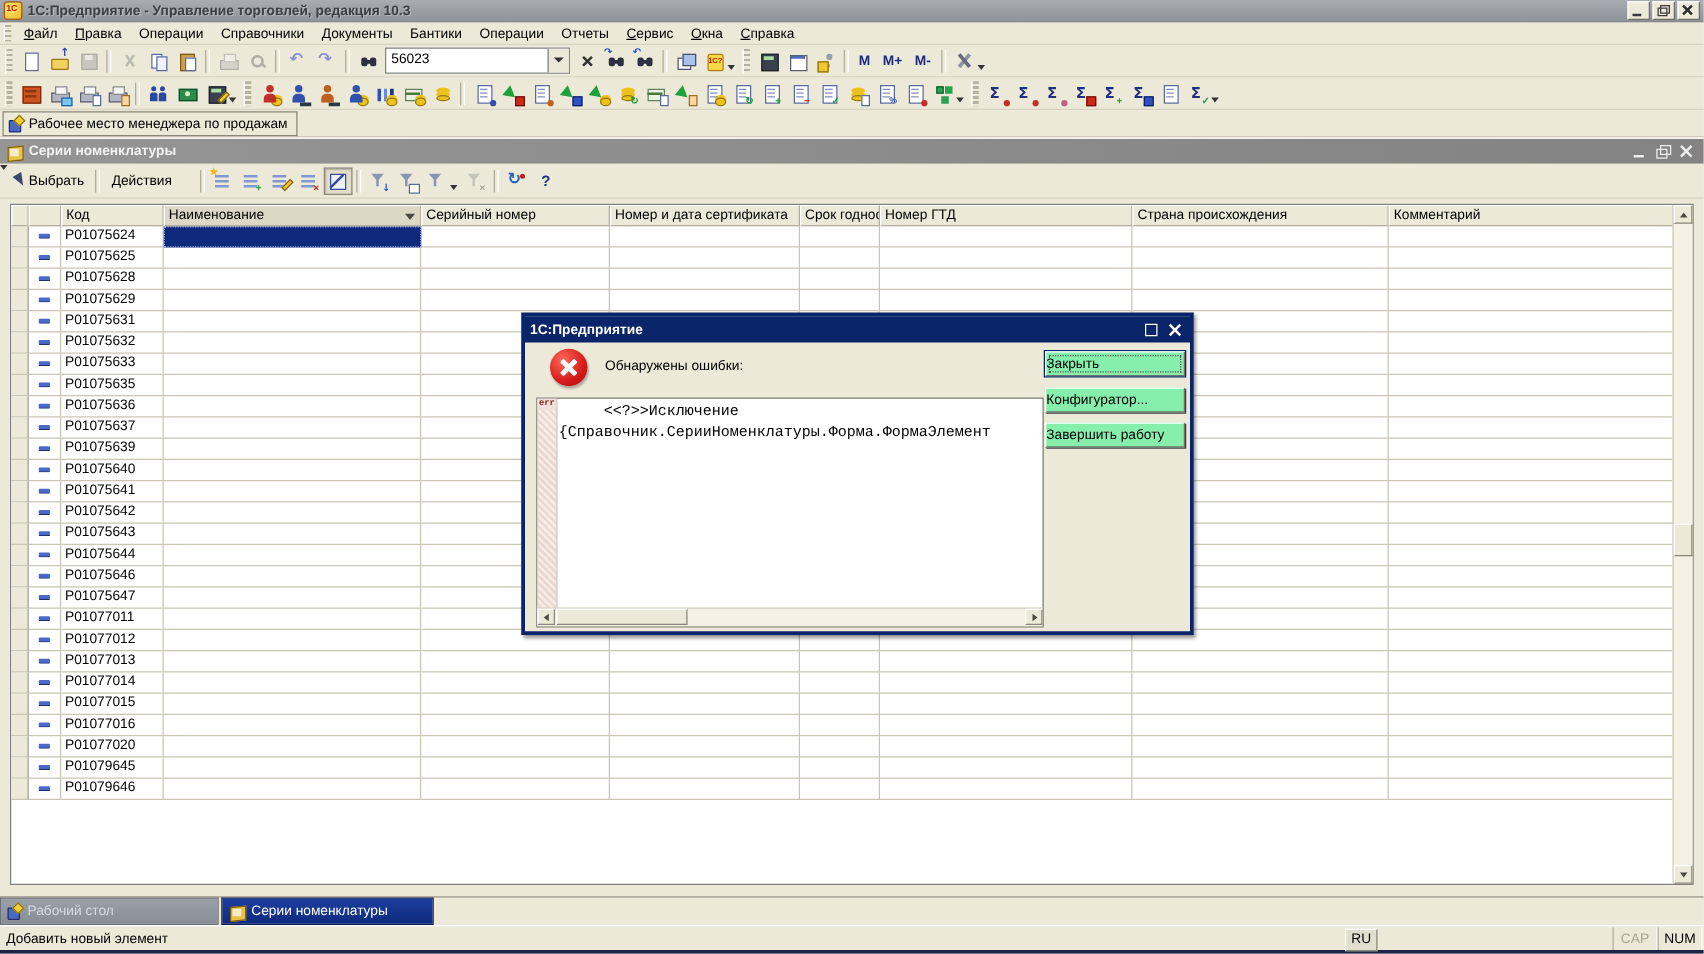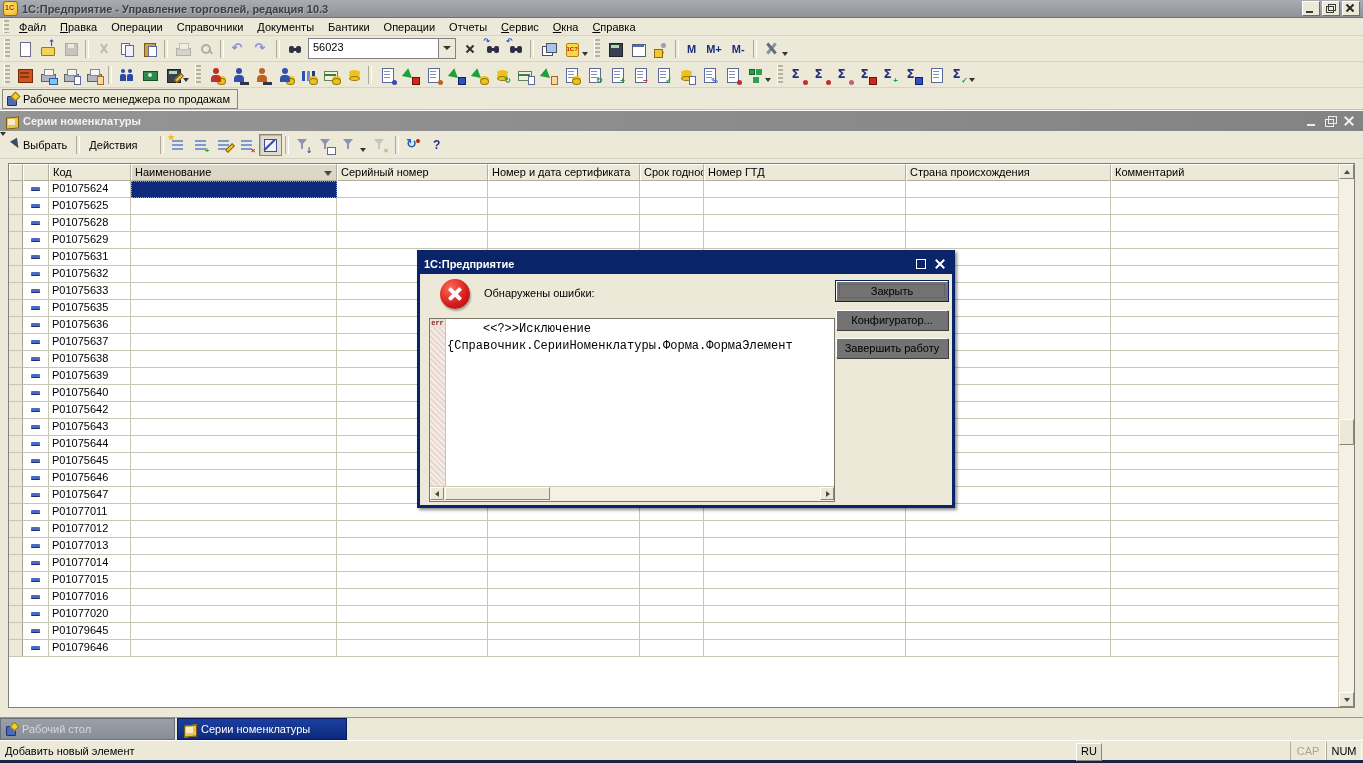"Закрыть" .dlg-btn { background: #737373 -> #86efac; text-align: center -> none }
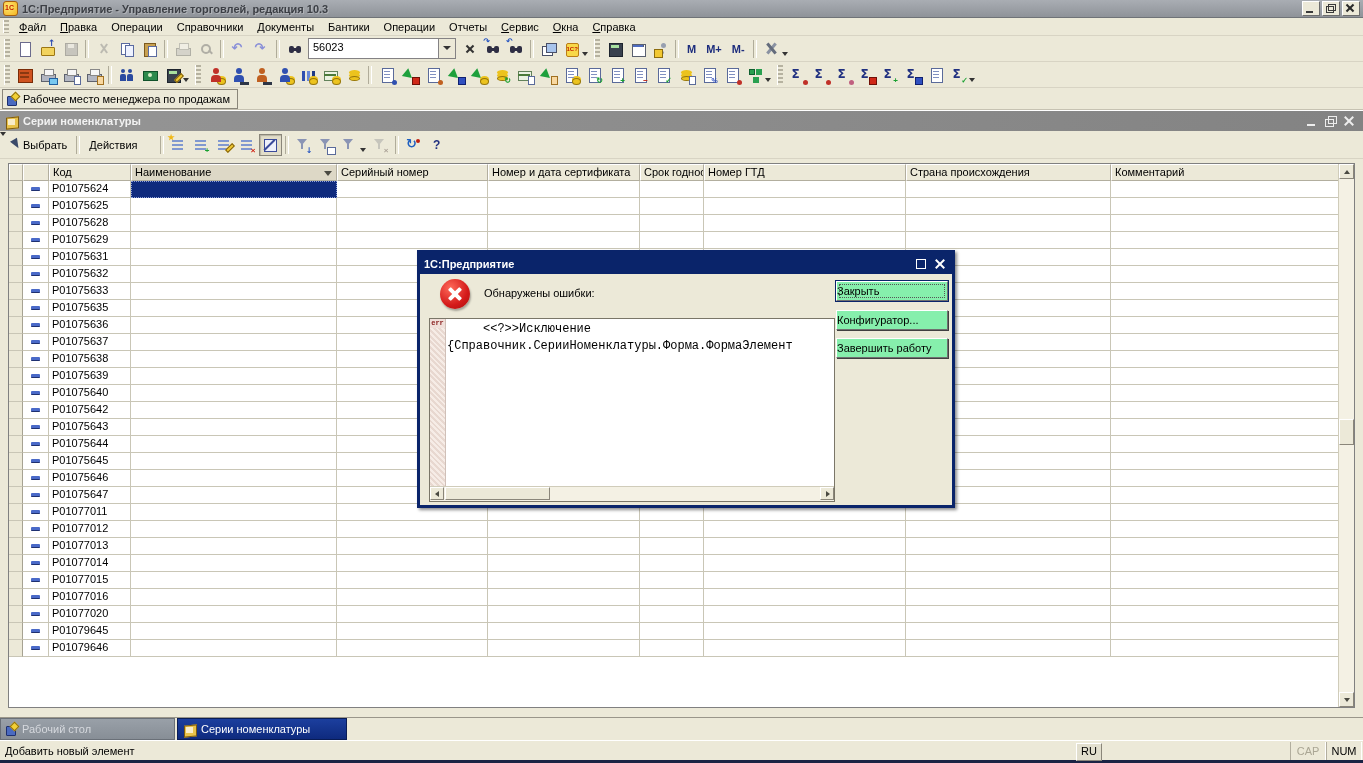"P01075638" div.tr { html: <div> <div></div> <div> <span></span> </div> <div>P01075638</div> <div></div> <div></div> <div></div> <div></div> <div></div> <div></div> <div></div> </div> -> none }
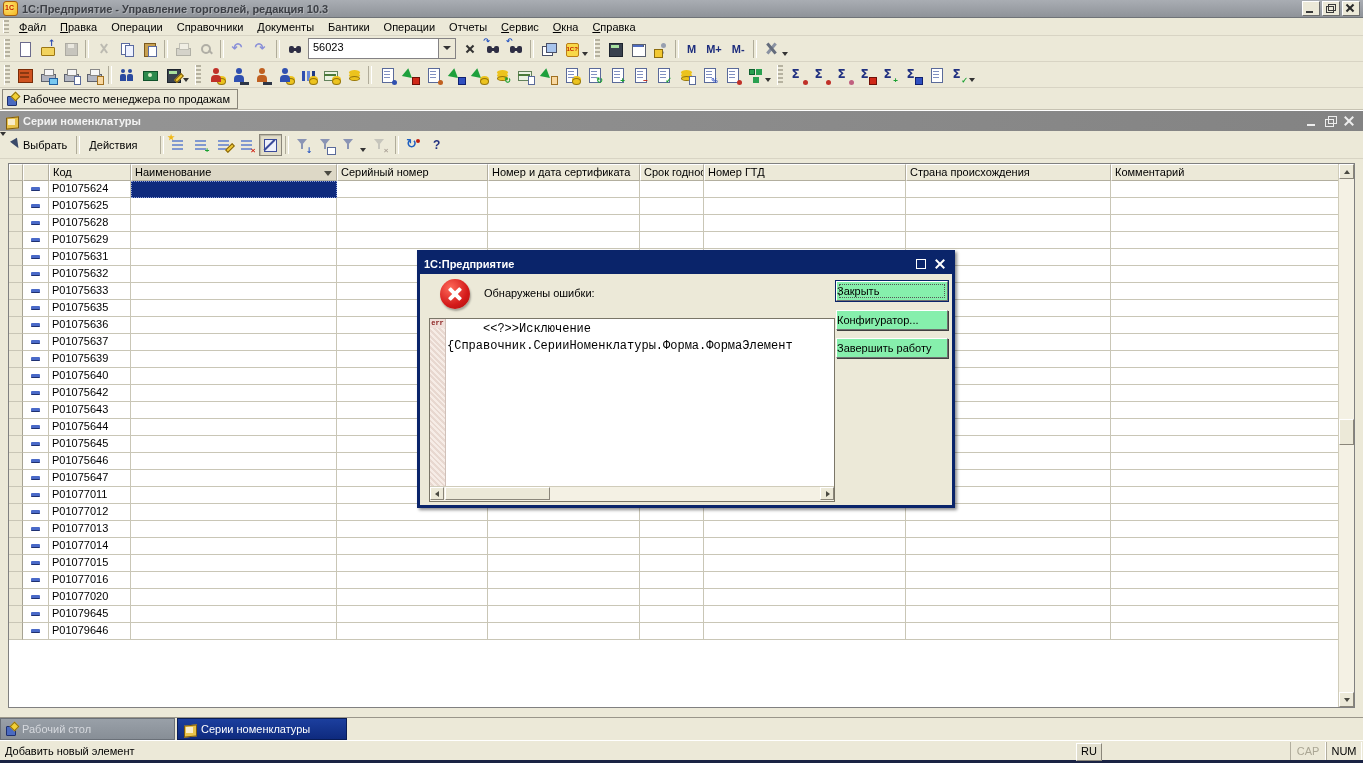"P01075641" div.tr { html: none -> <div> <div></div> <div> <span></span> </div> <div>P01075641</div> <div></div> <div></div> <div></div> <div></div> <div></div> <div></div> <div></div> </div> }
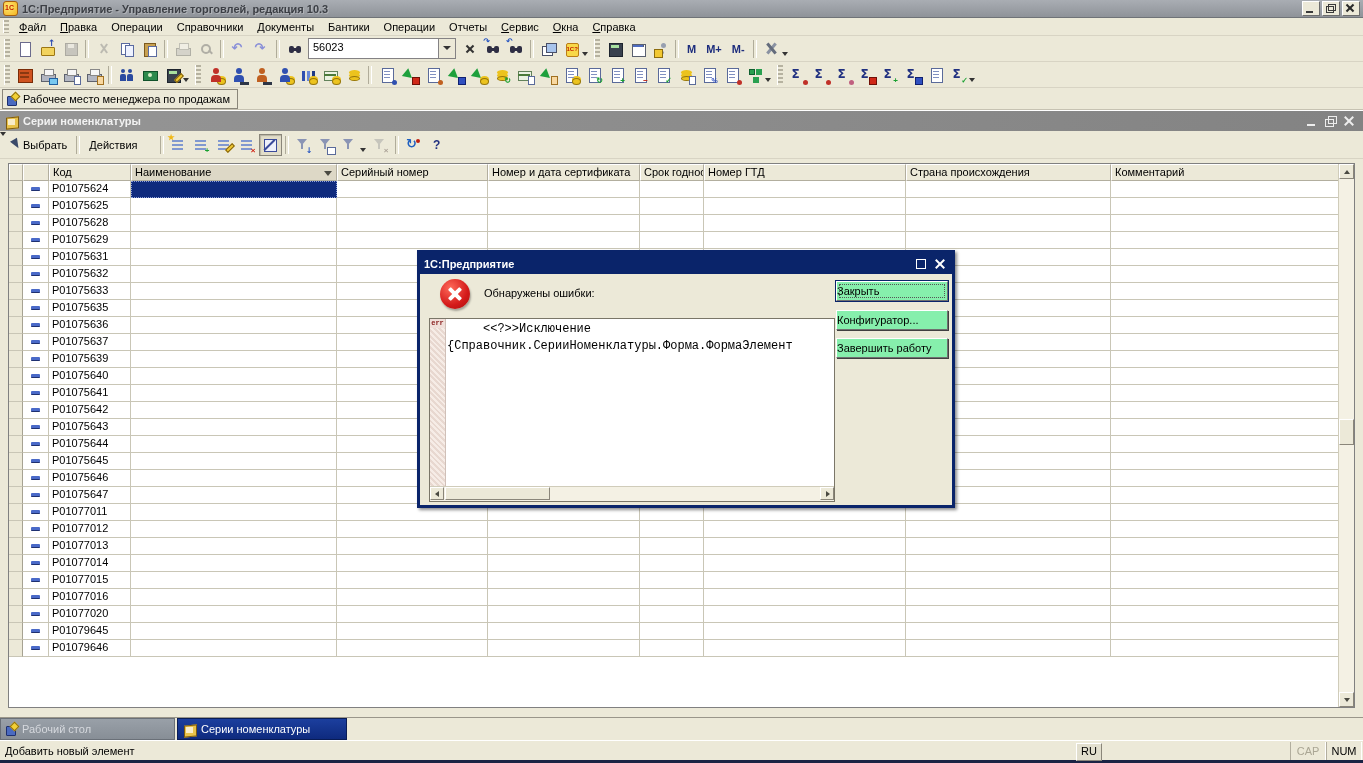"P01075645" div.tr { html: <div> <div></div> <div> <span></span> </div> <div>P01075645</div> <div></div> <div></div> <div></div> <div></div> <div></div> <div></div> <div></div> </div> -> none }
